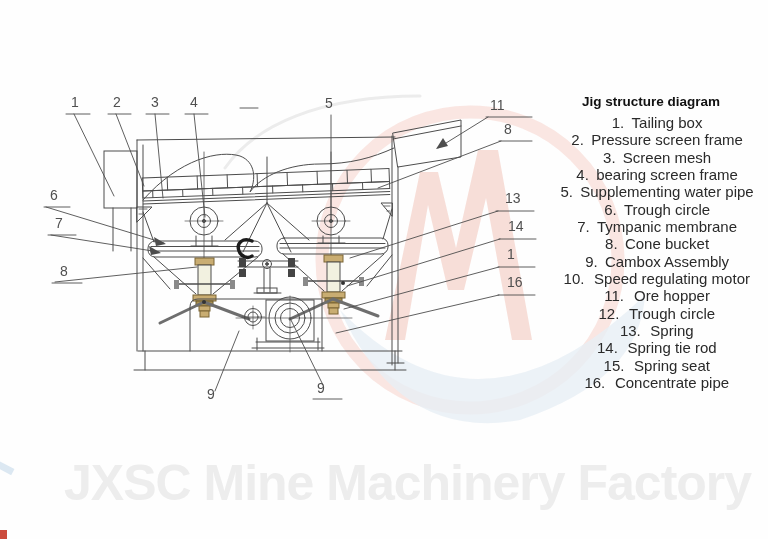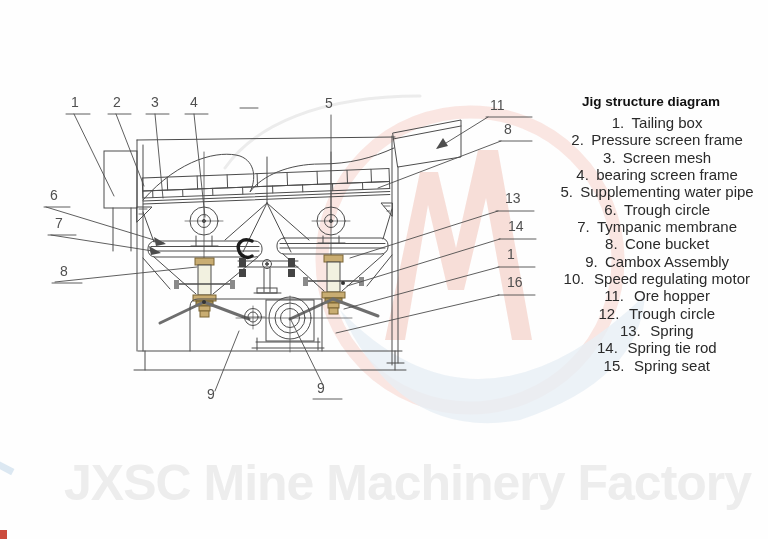"16. Concentrate pipe" li.wide { html: none -> <li><span>16.</span><span>Concentrate pipe</span></li> }
